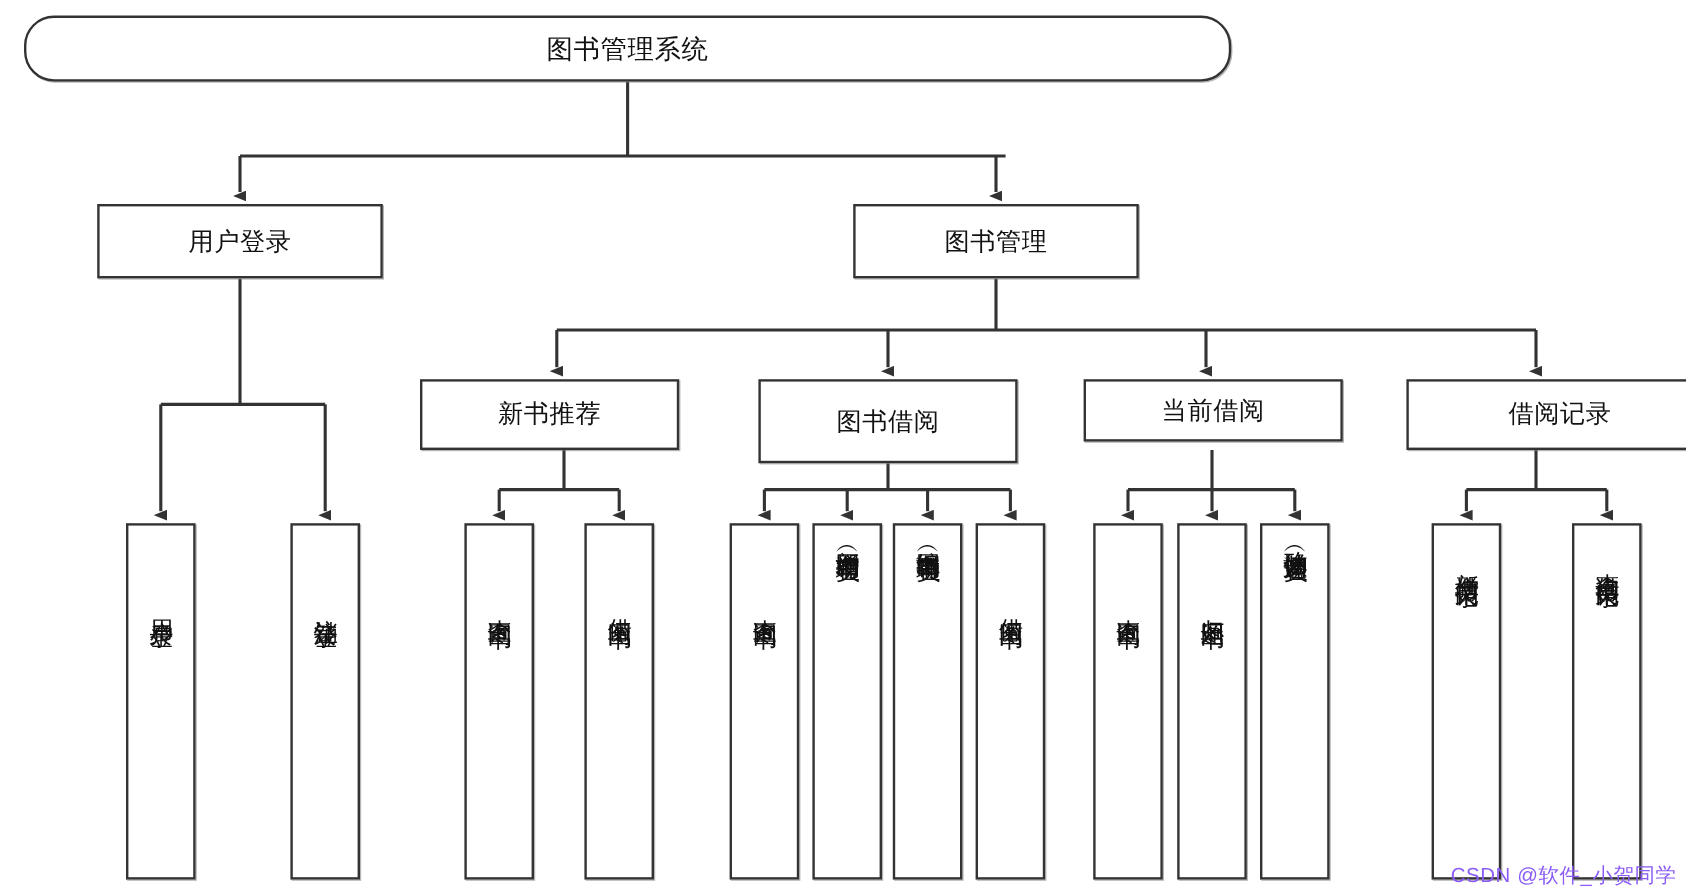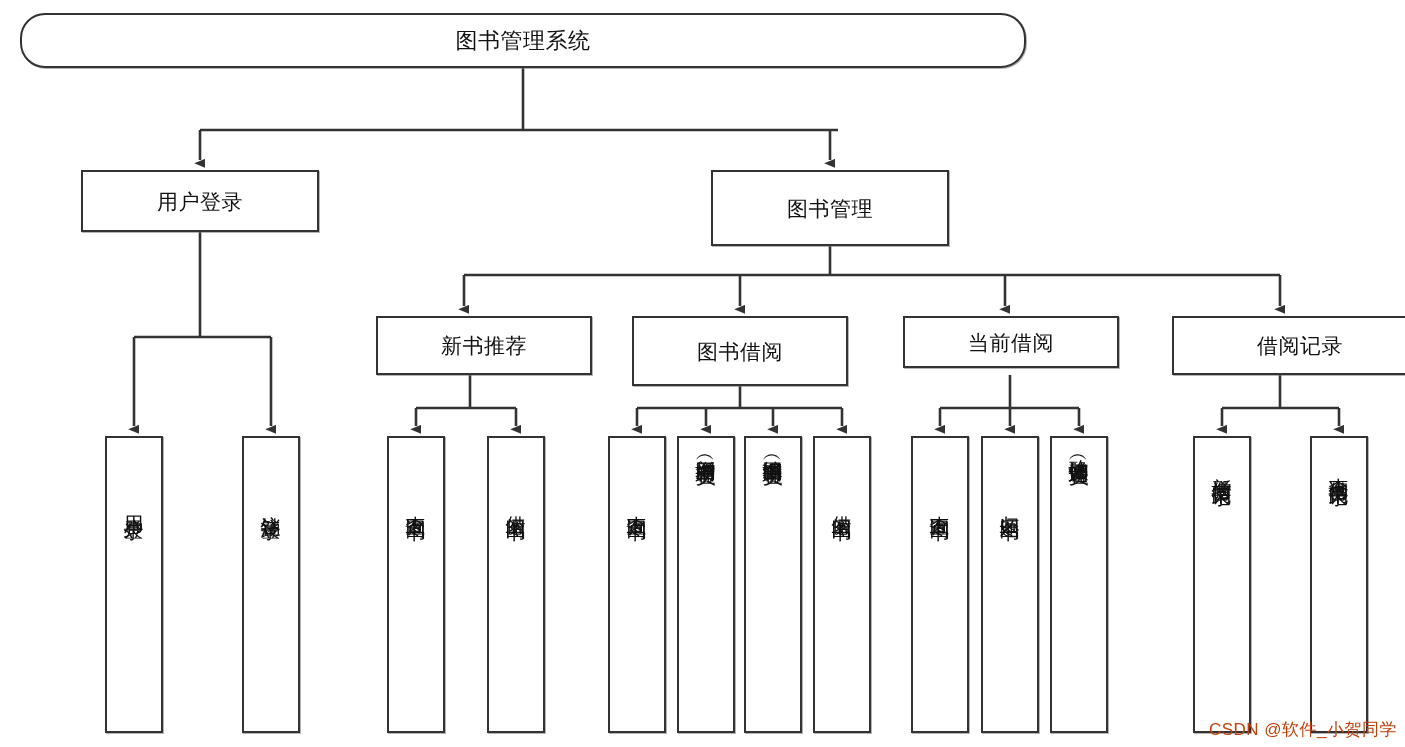"图书管理" div.node { height: 76px -> 62px }
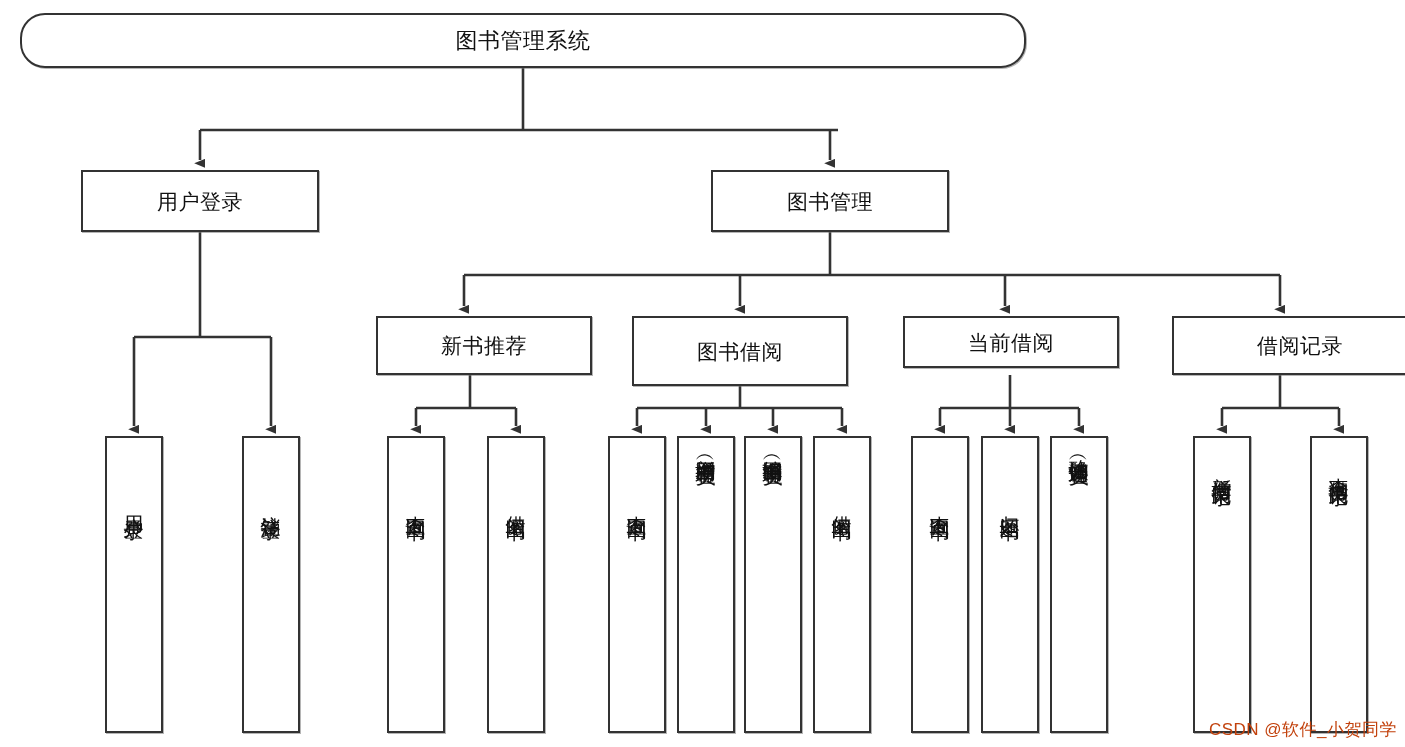"新书推荐" div.node { left: 376px -> 350px }
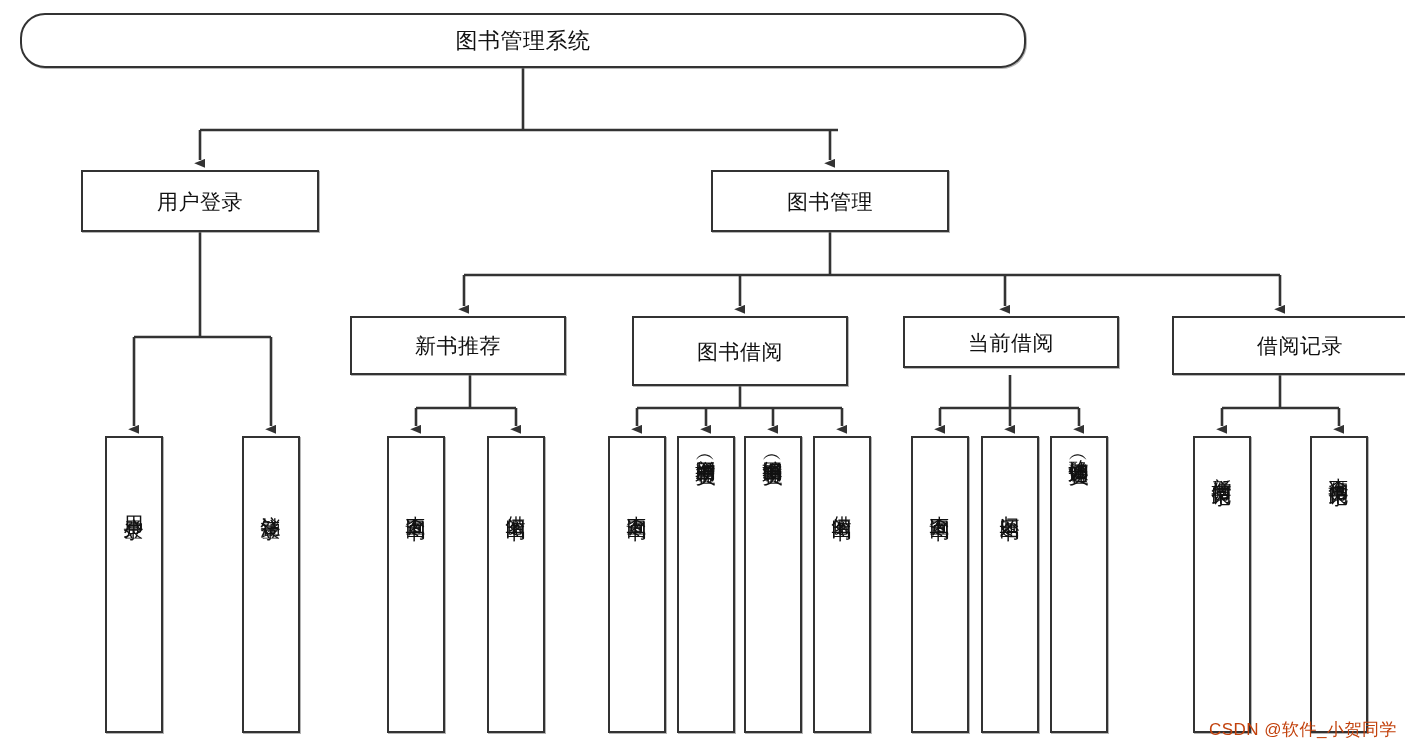"CSDN @软件_小贺同学" #watermark { color: #c2410c -> #8b5cf6 }
